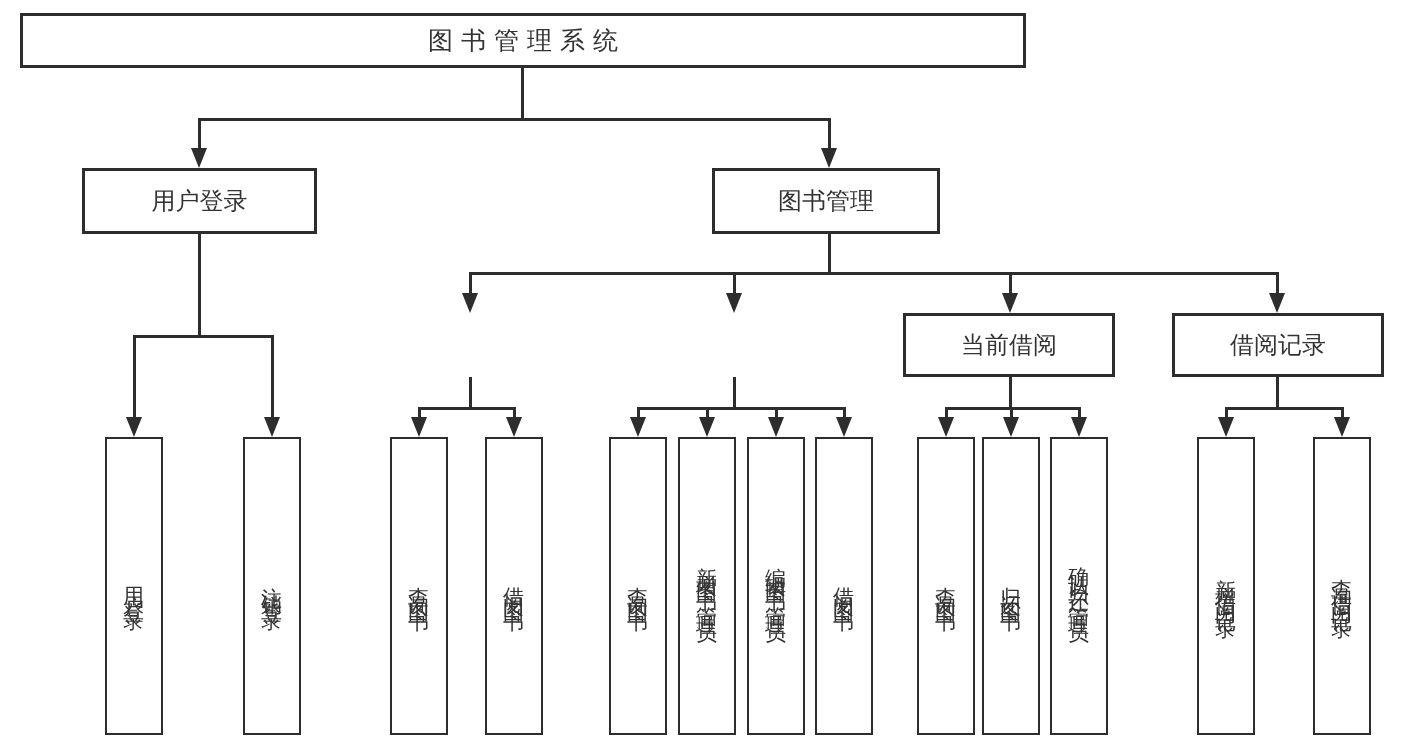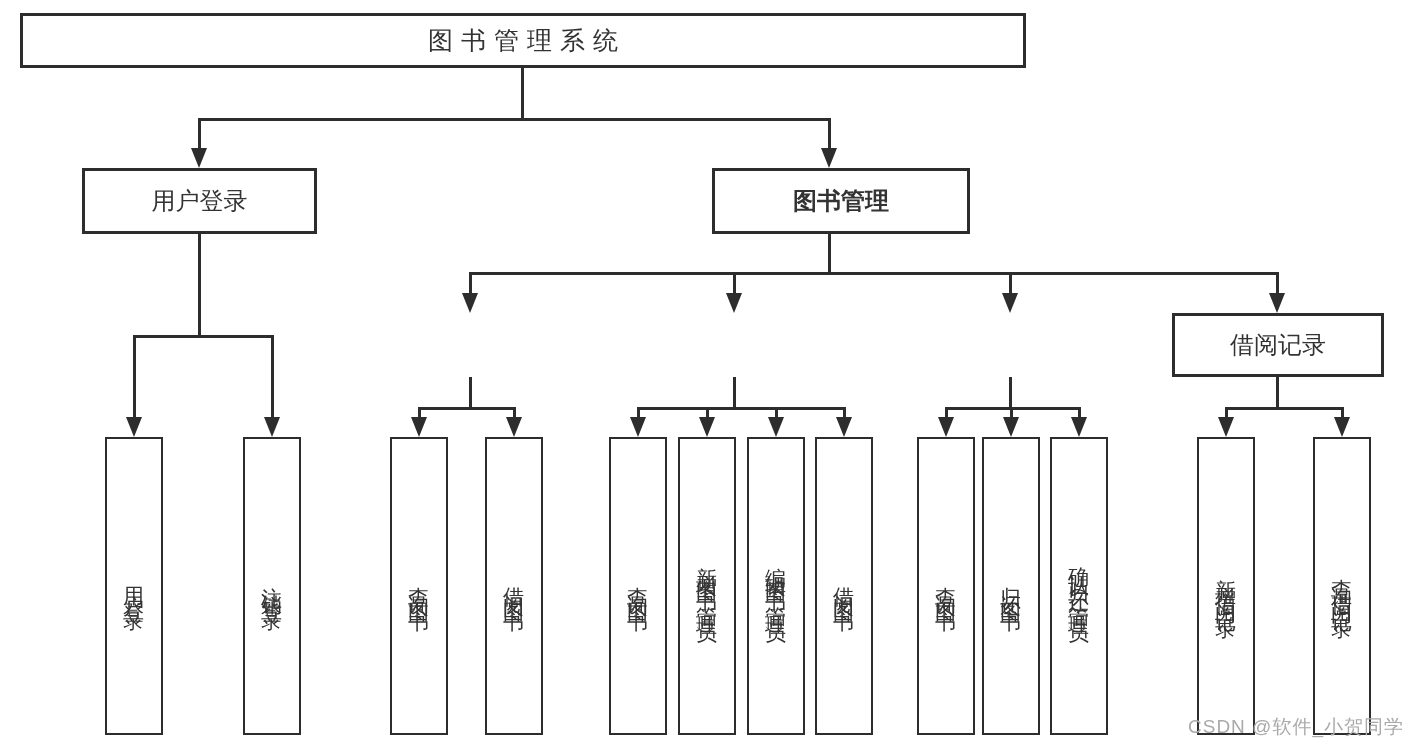"图书管理" .l2.mgmt { font-weight: bold -> none; width: 258px -> 228px }
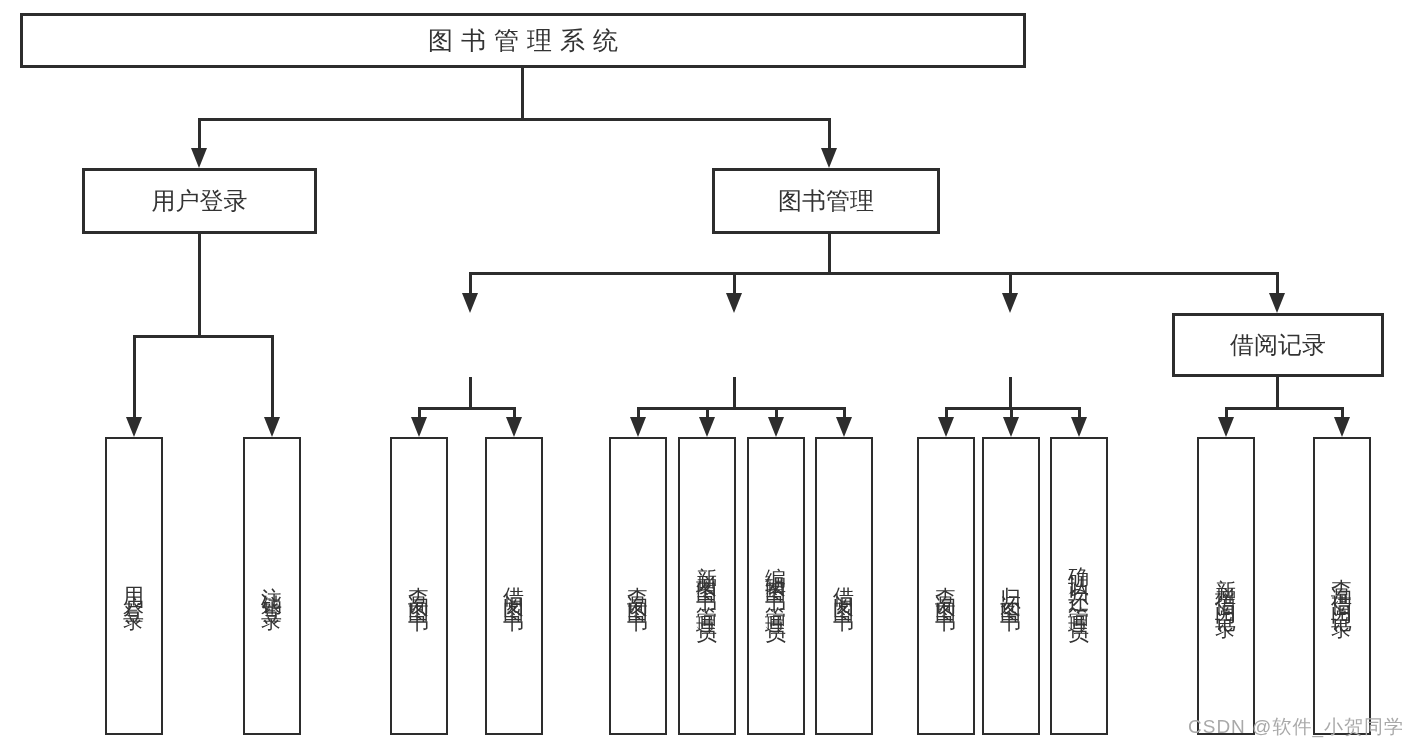"当前借阅" div.box { html: none -> <div> <span>当前借阅</span> </div> }
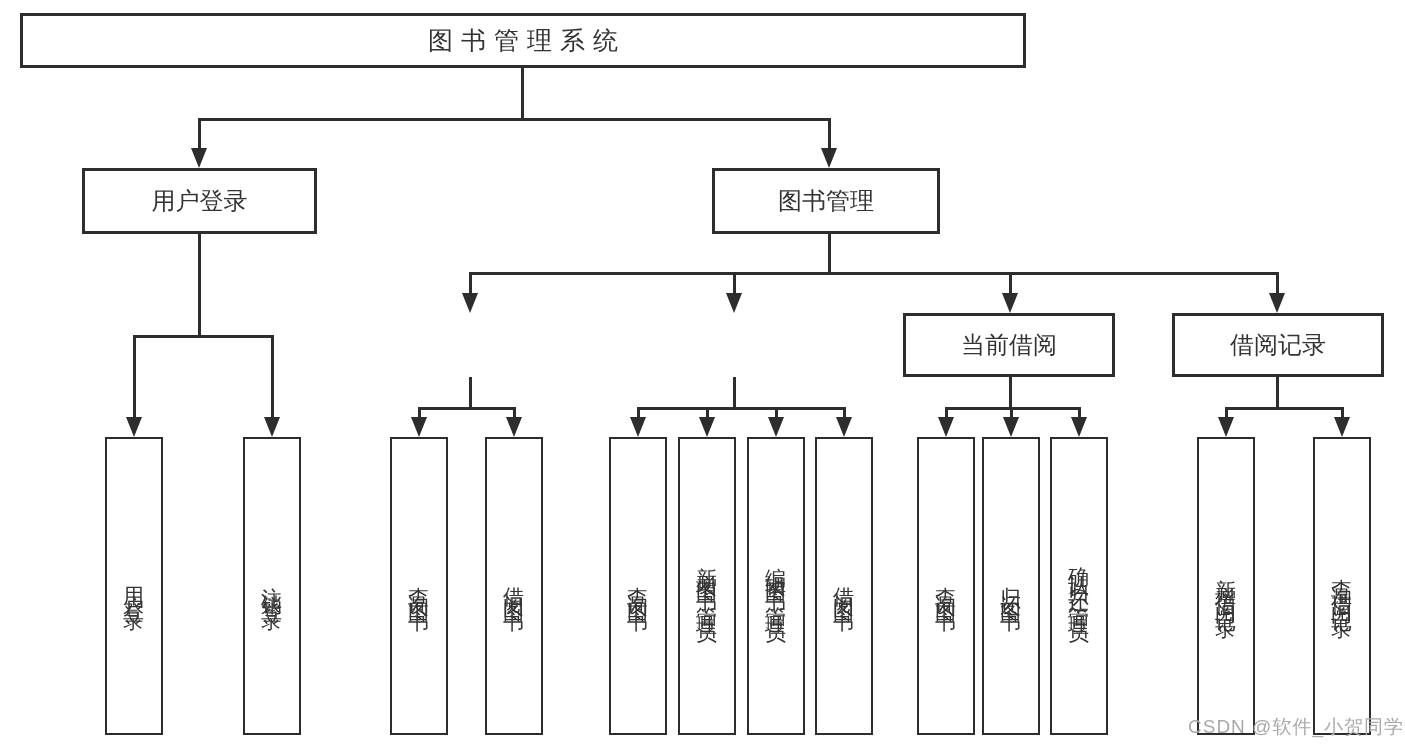"CSDN @软件_小贺同学" div.watermark { html: <div>CSDN @软件_小贺同学</div> -> none }
